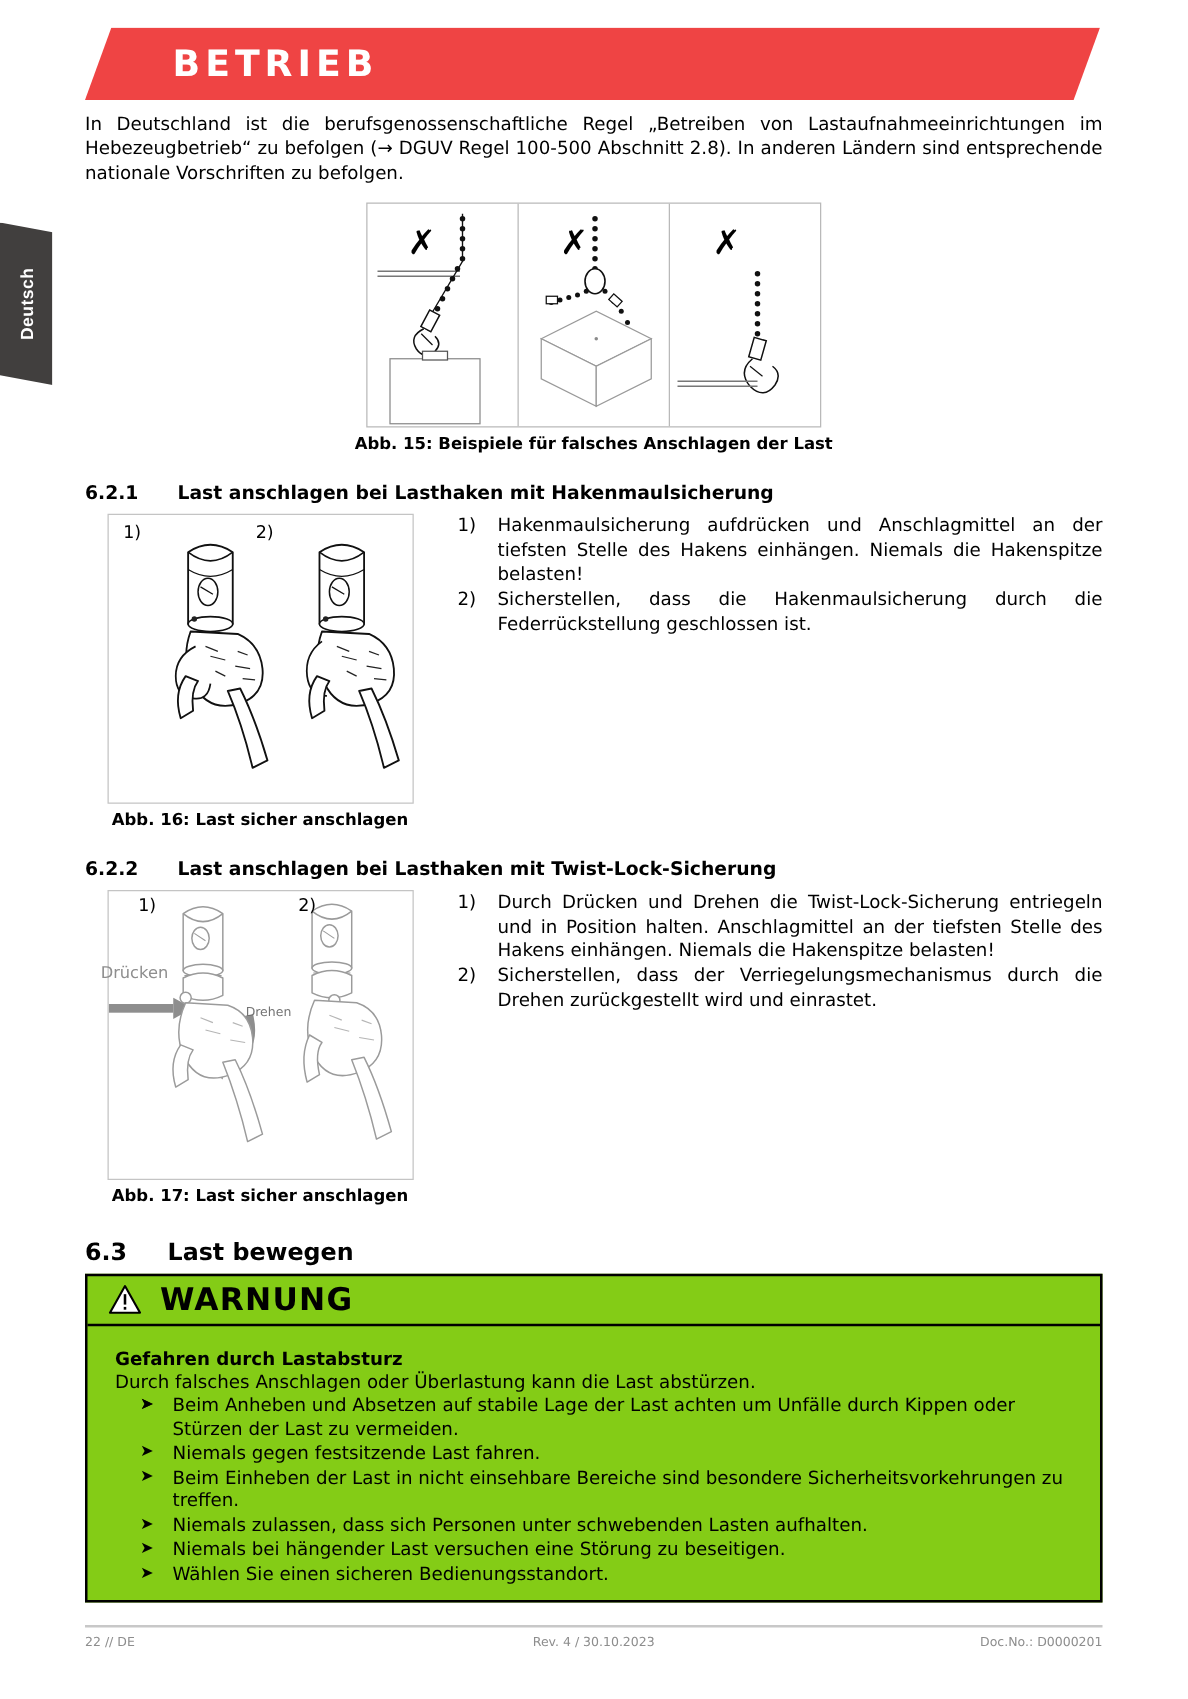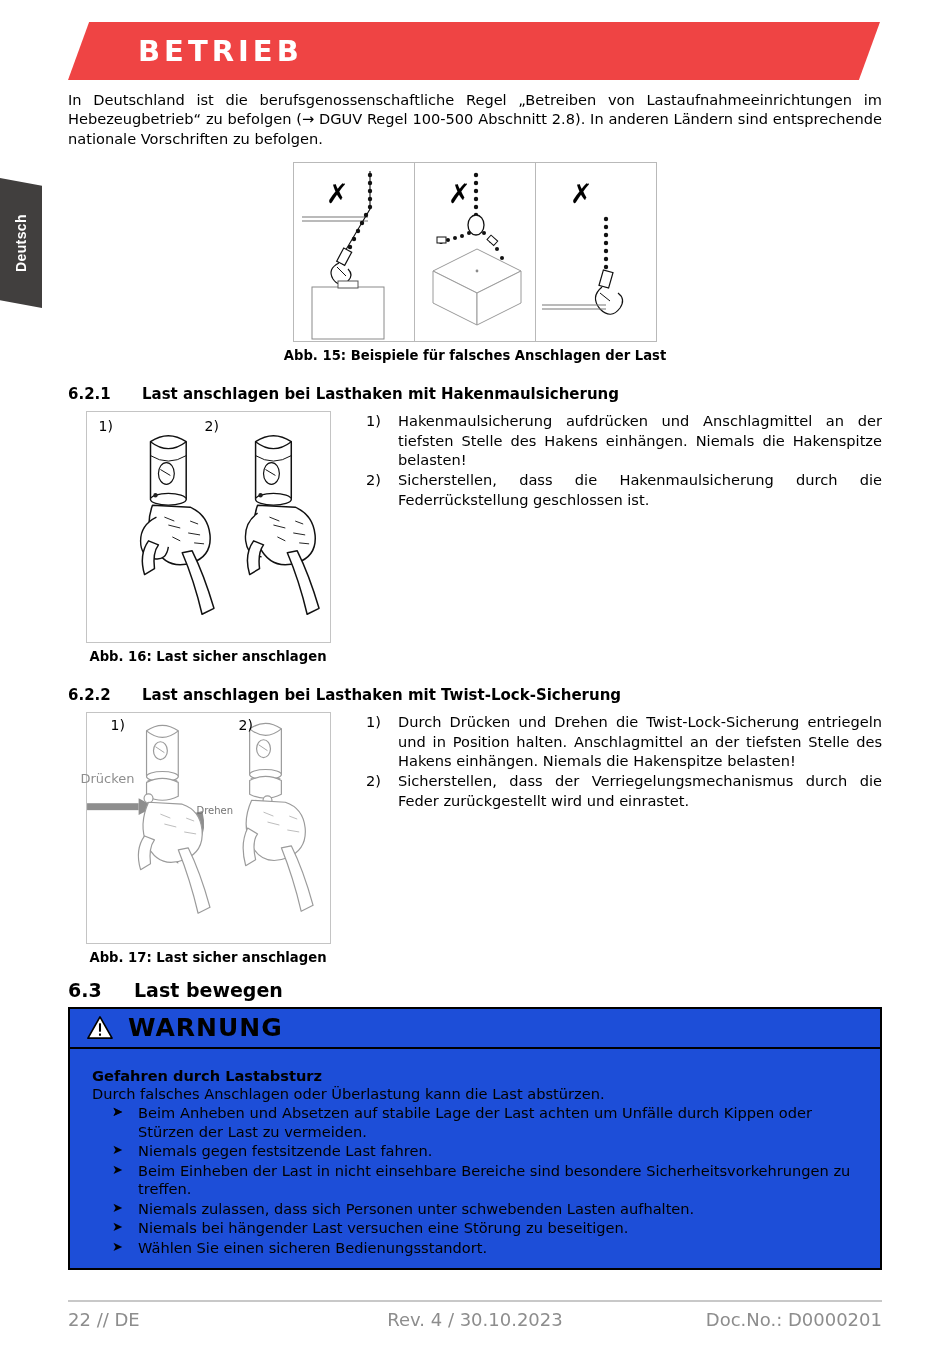"Sicherstellen, dass der" span { text: Feder -> Drehen }
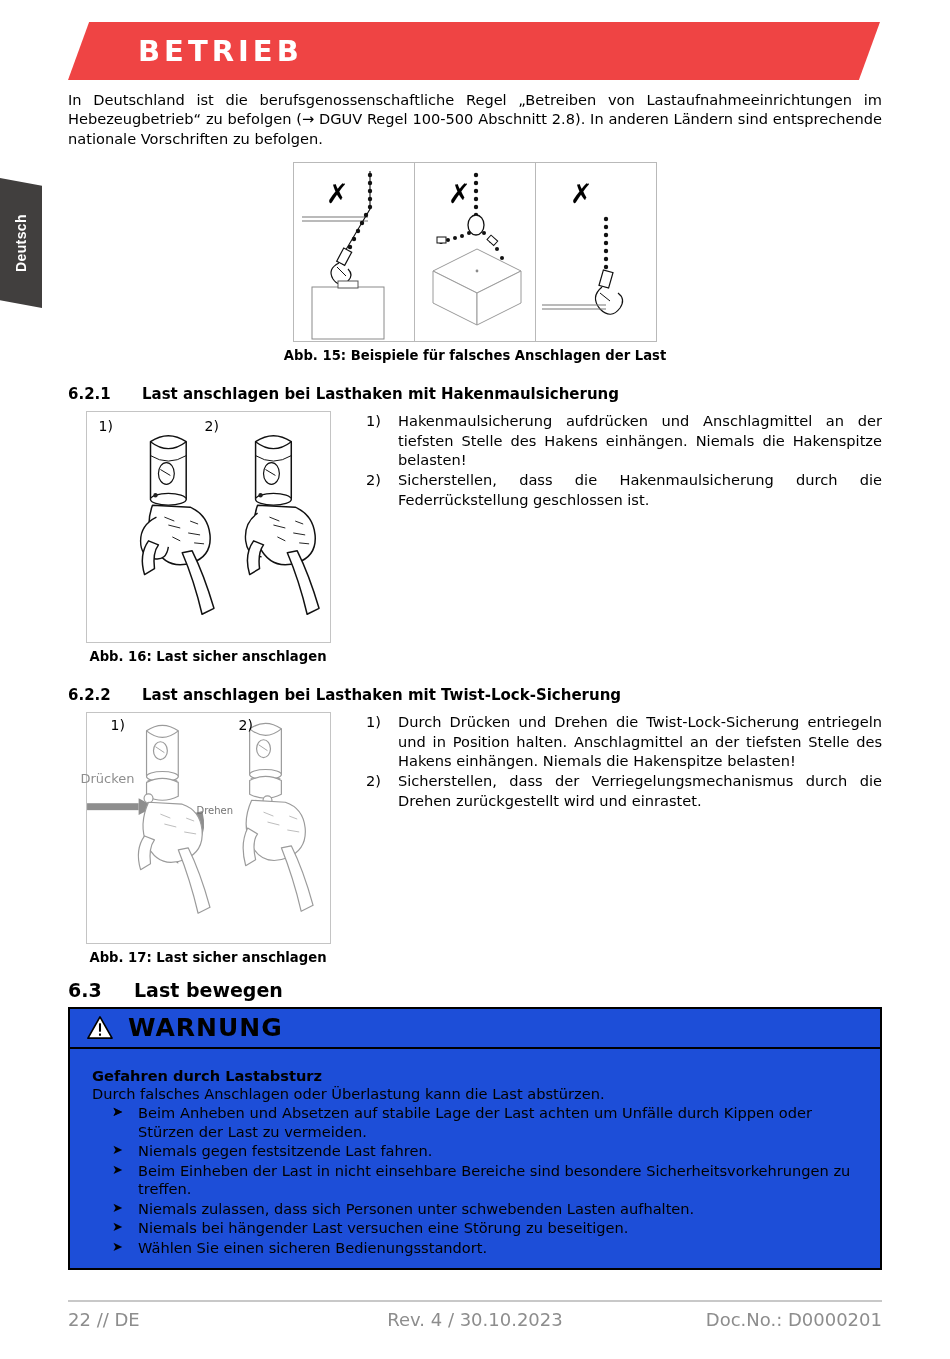"6.3 Last bewegen" h2.sec-head-2 { margin: 14px 0 6px 0 -> 26px 0 6px 0 }
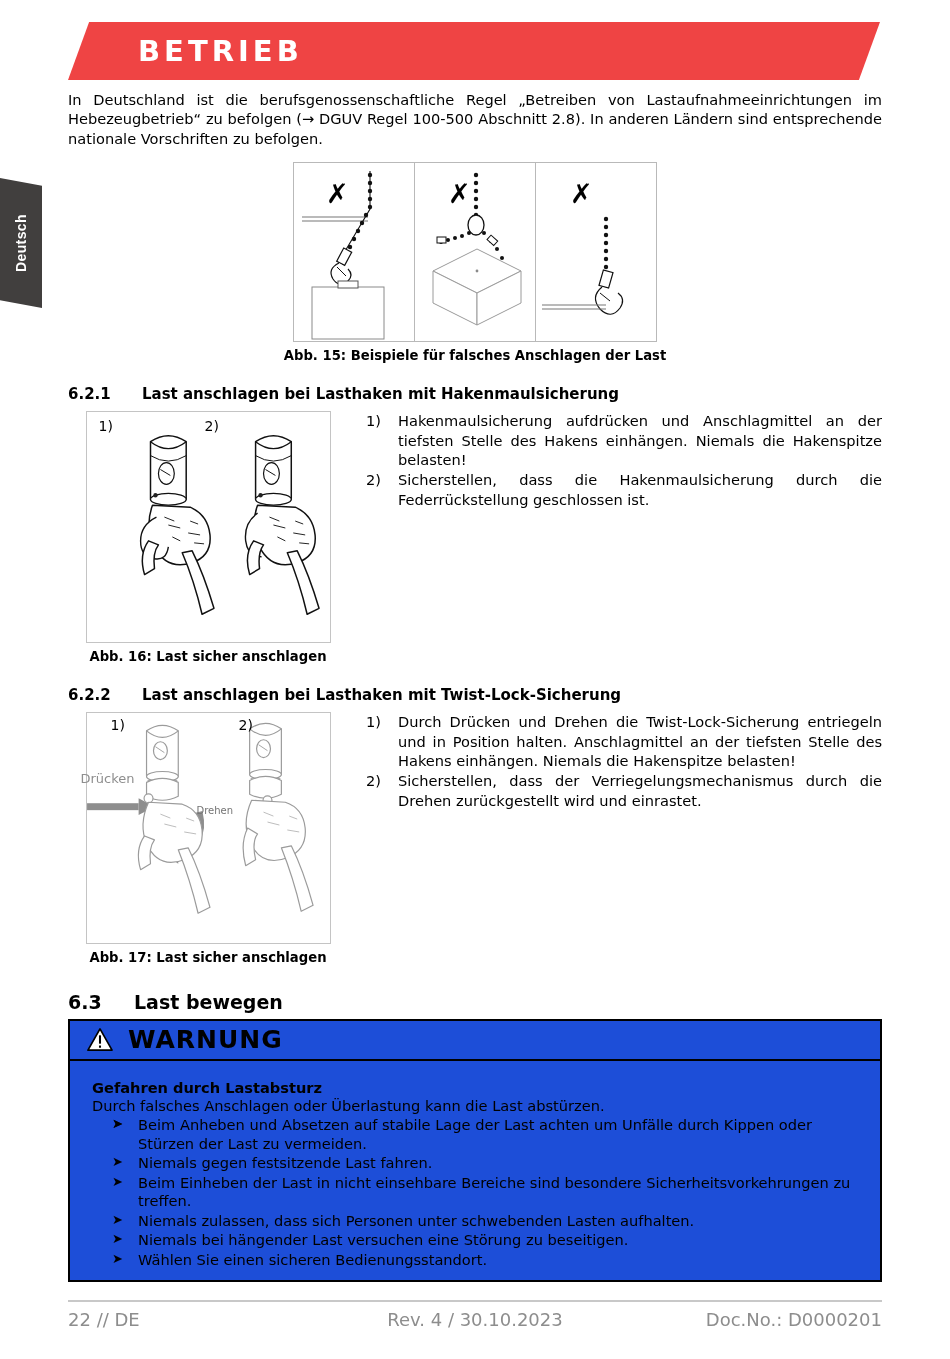"WARNUNG" .warnbox { background: #1d4ed8 -> #84cc16 }
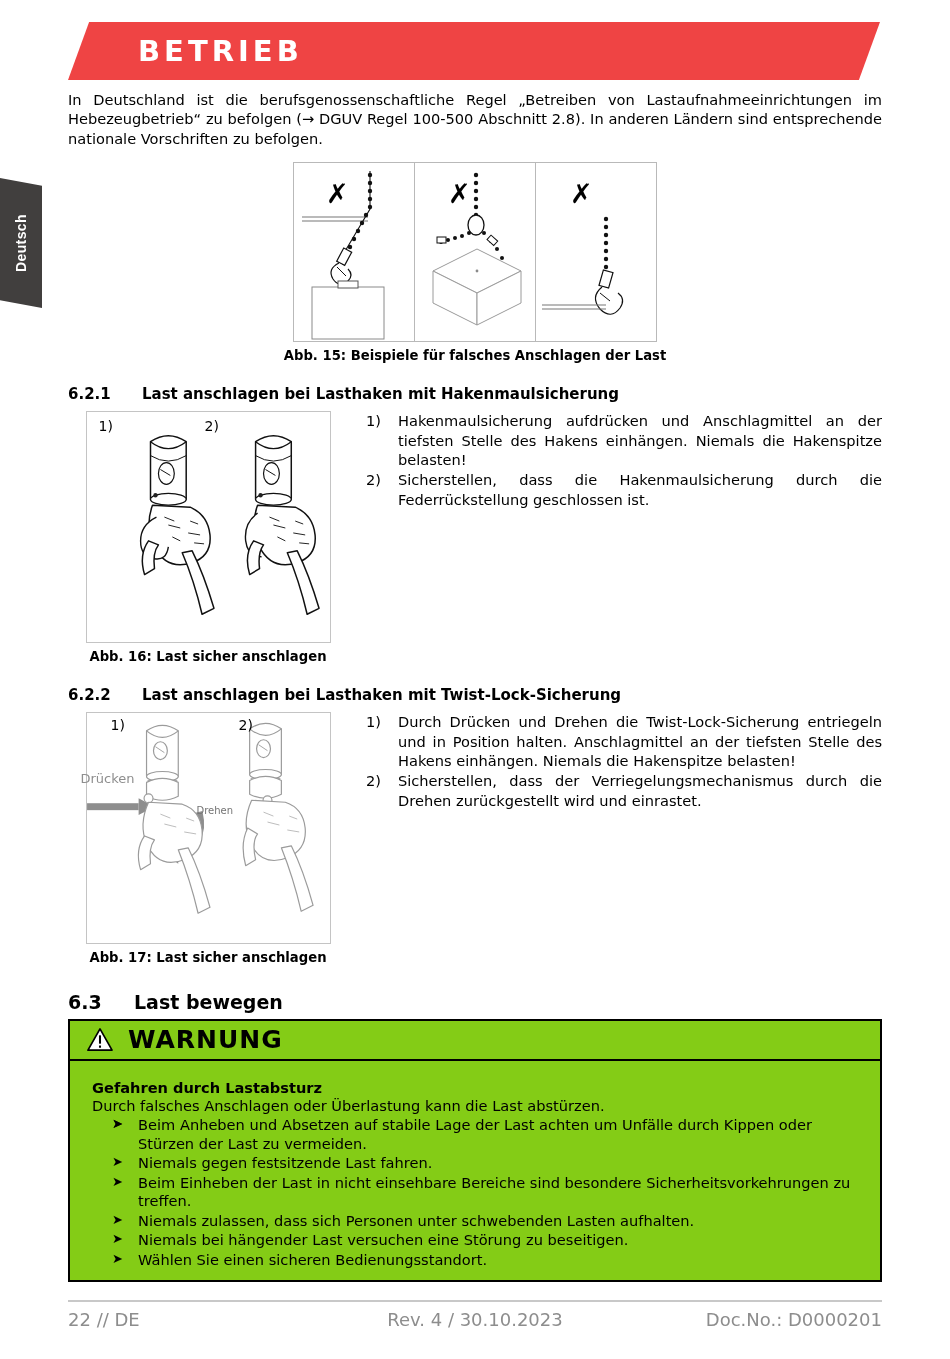"22 // DE" .footer-row { font-size: 18px -> 10px }
